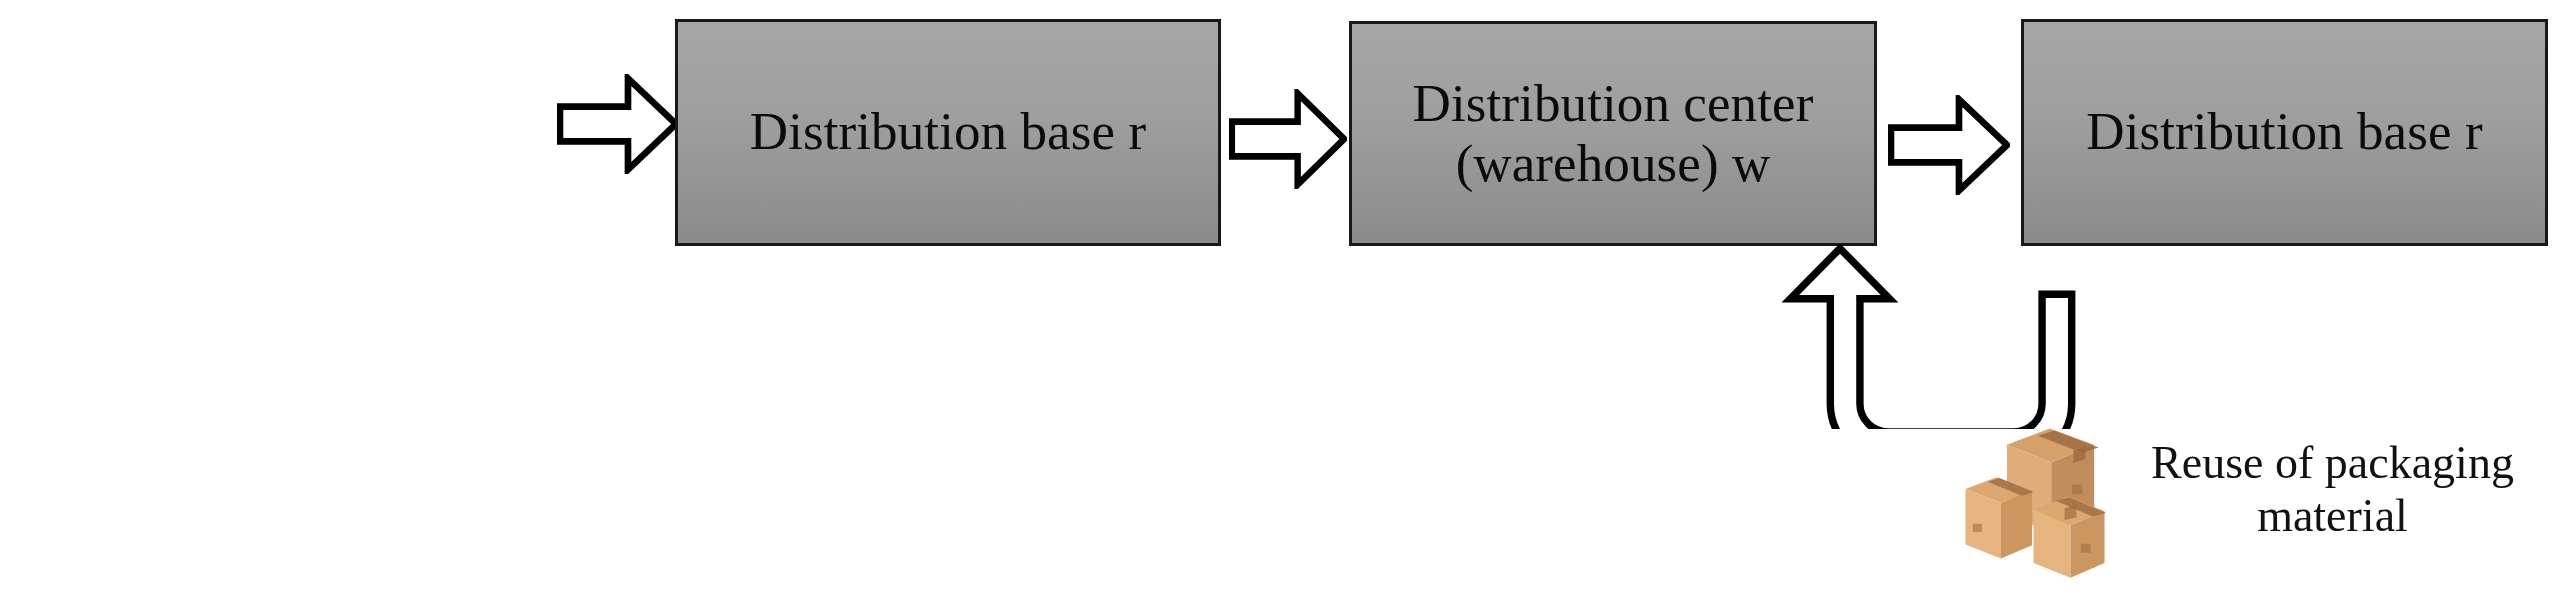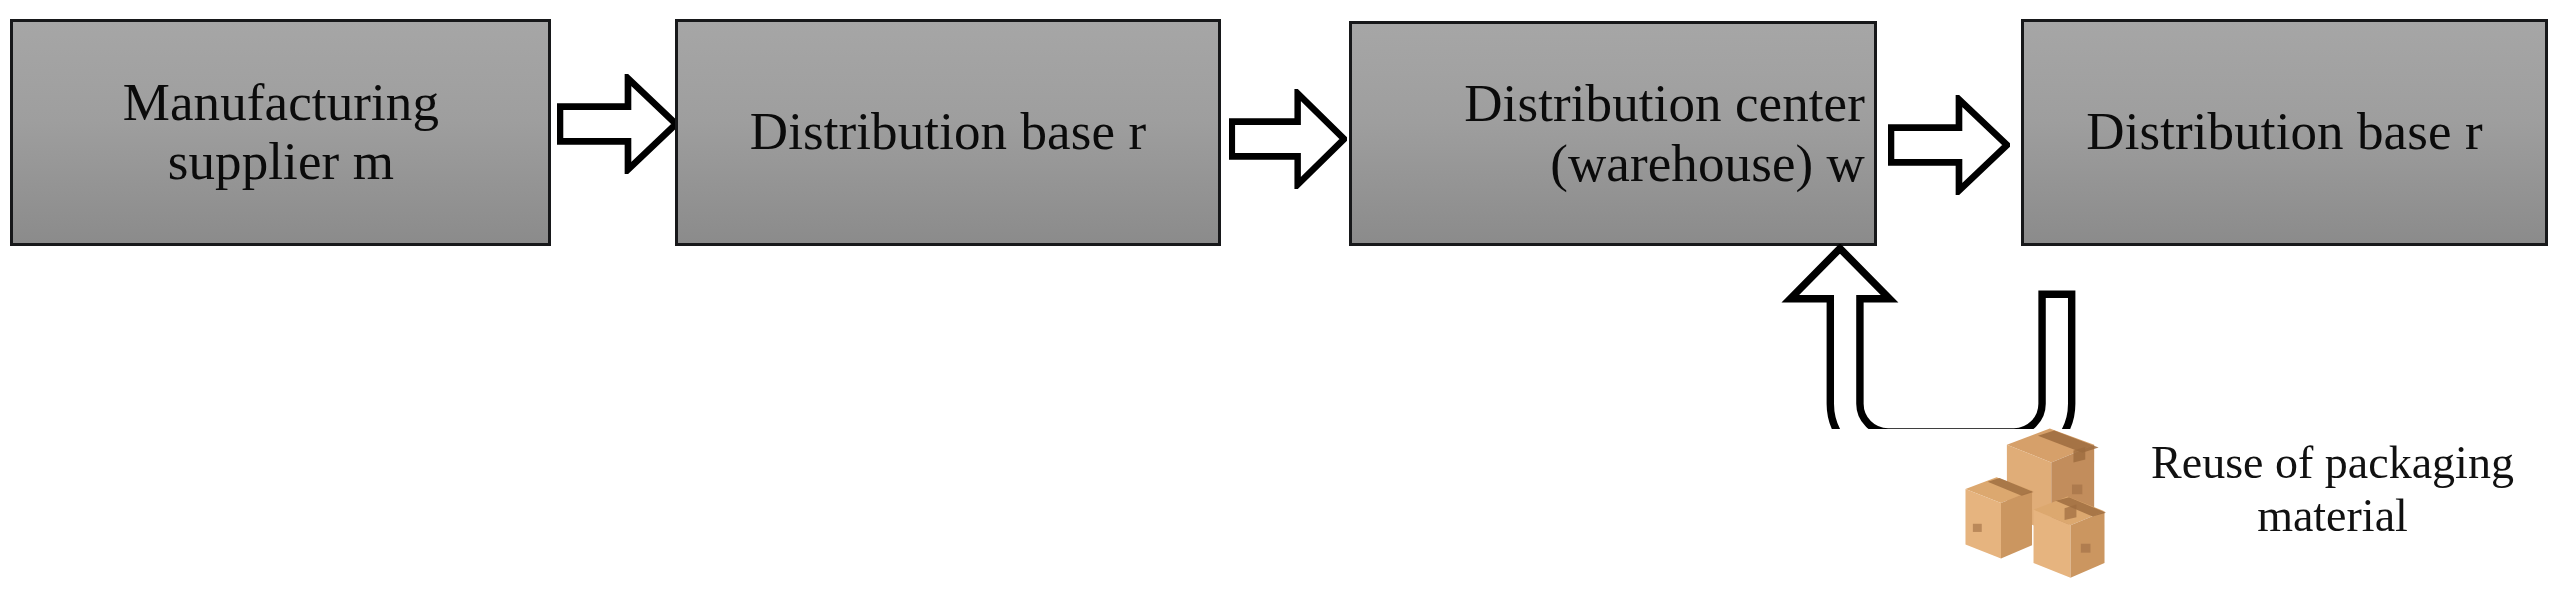"Manufacturing" div.proc-box { html: <div> <span>Manufacturing supplier m</span> </div> -> none }
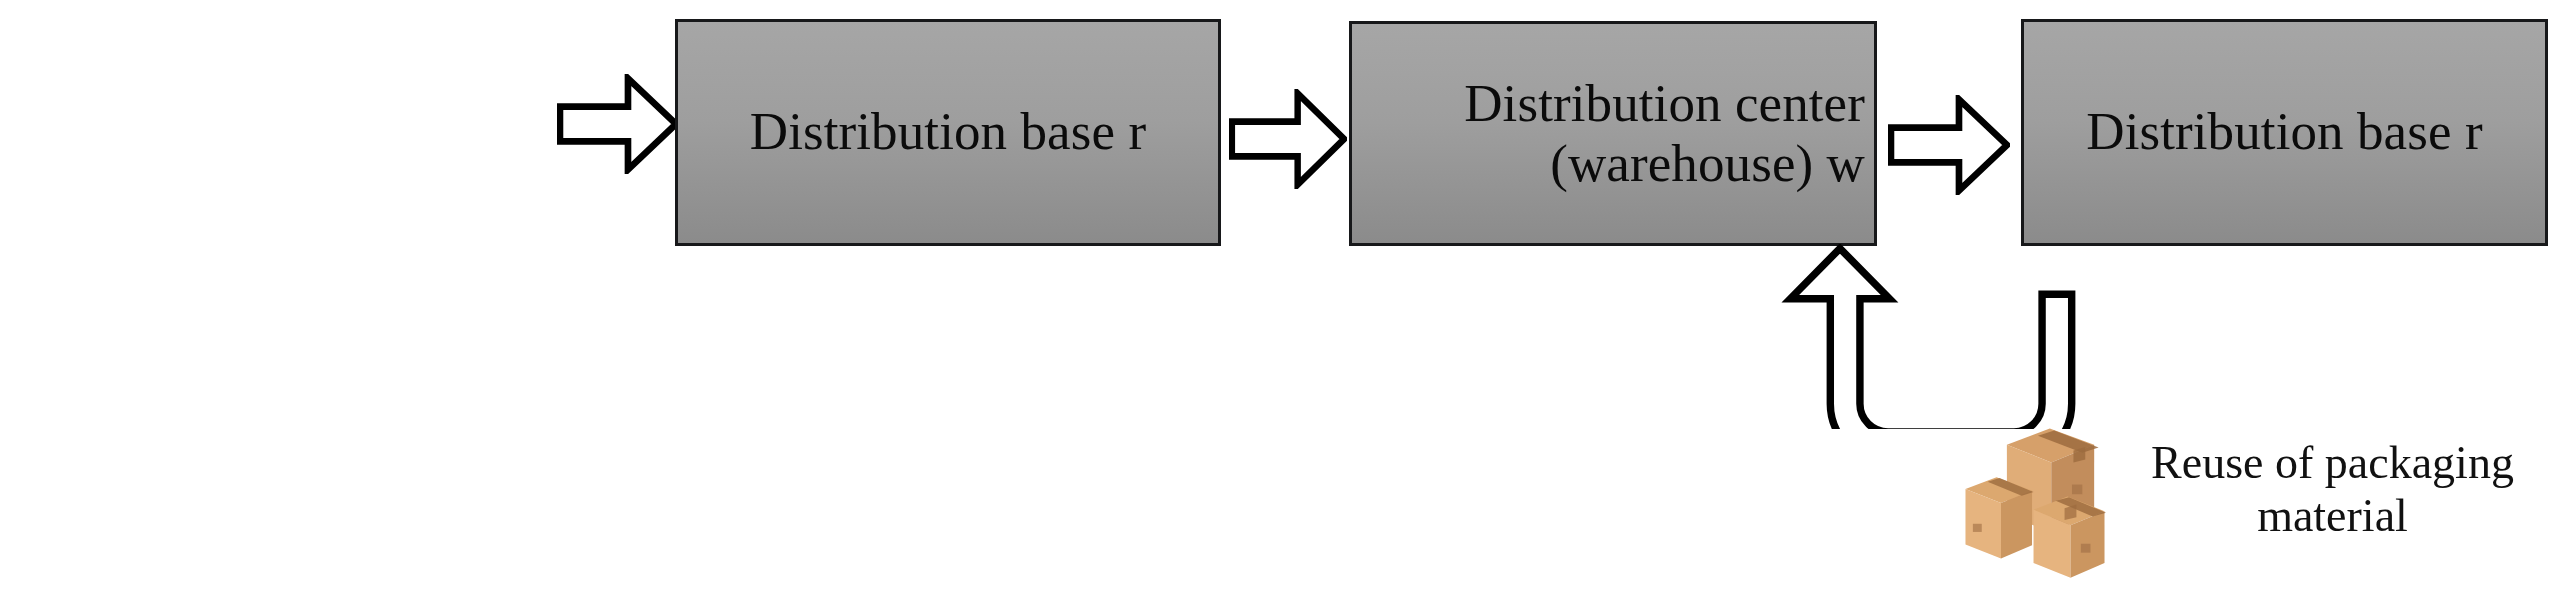"Distribution center" div.proc-box { text-align: right -> none }
